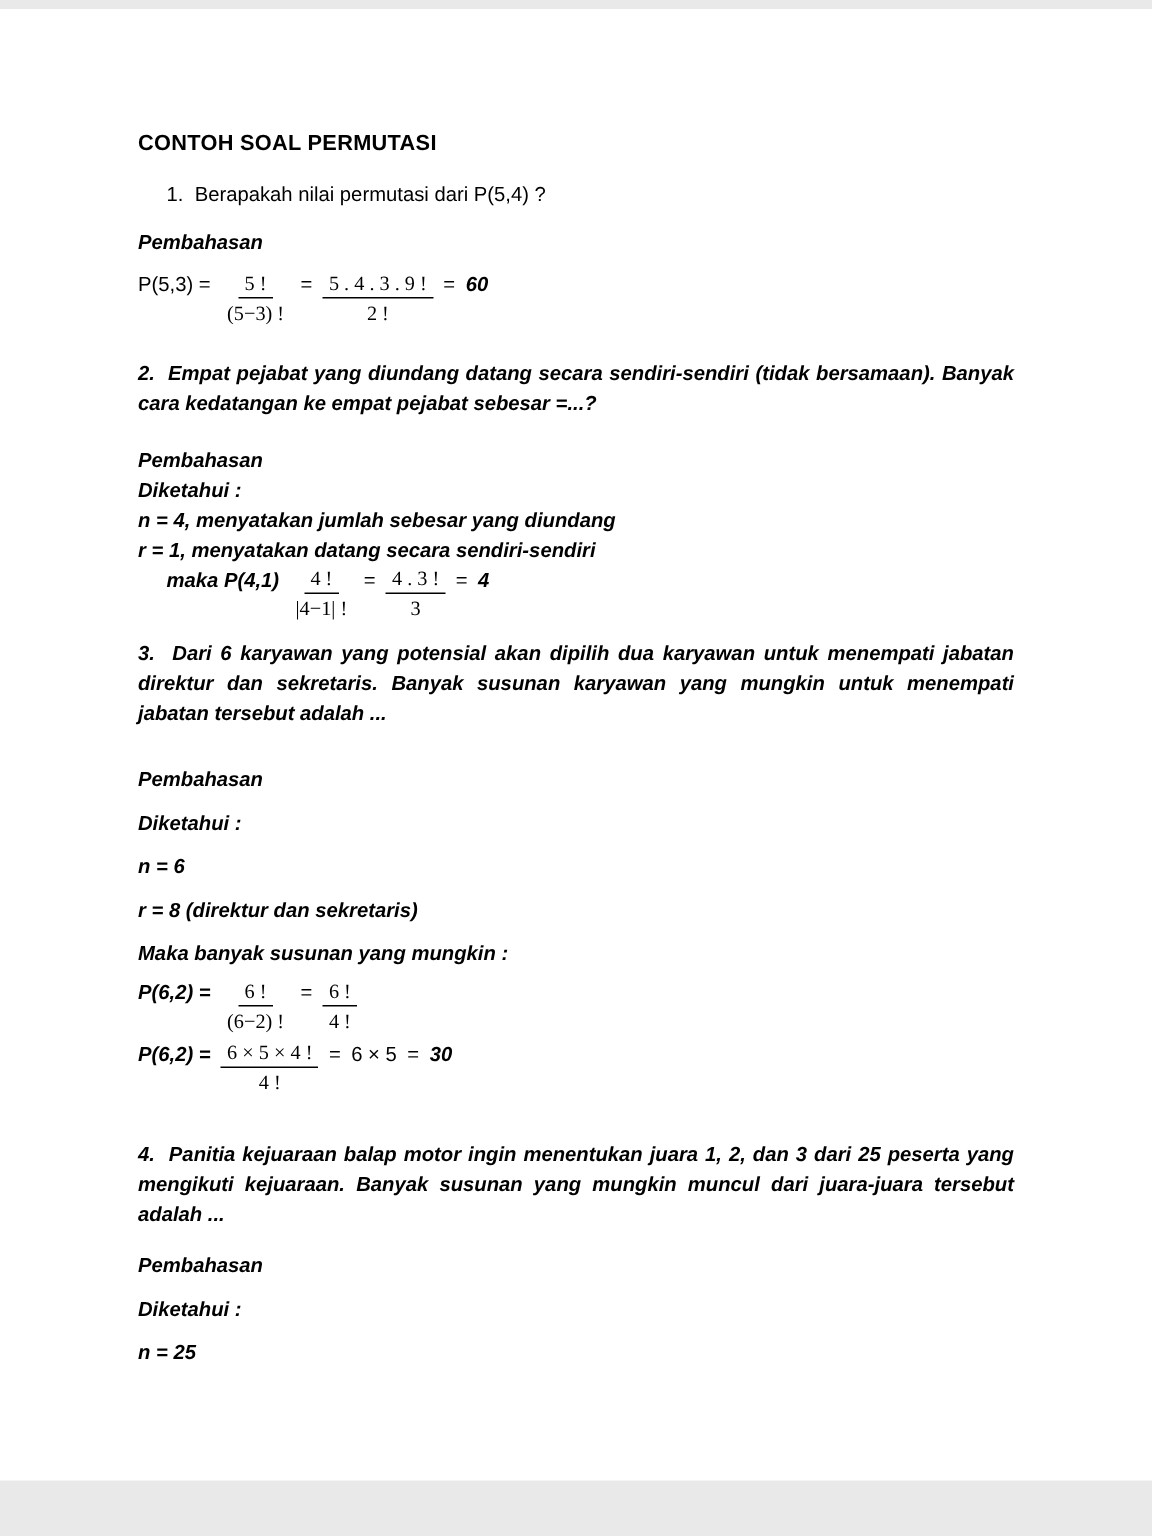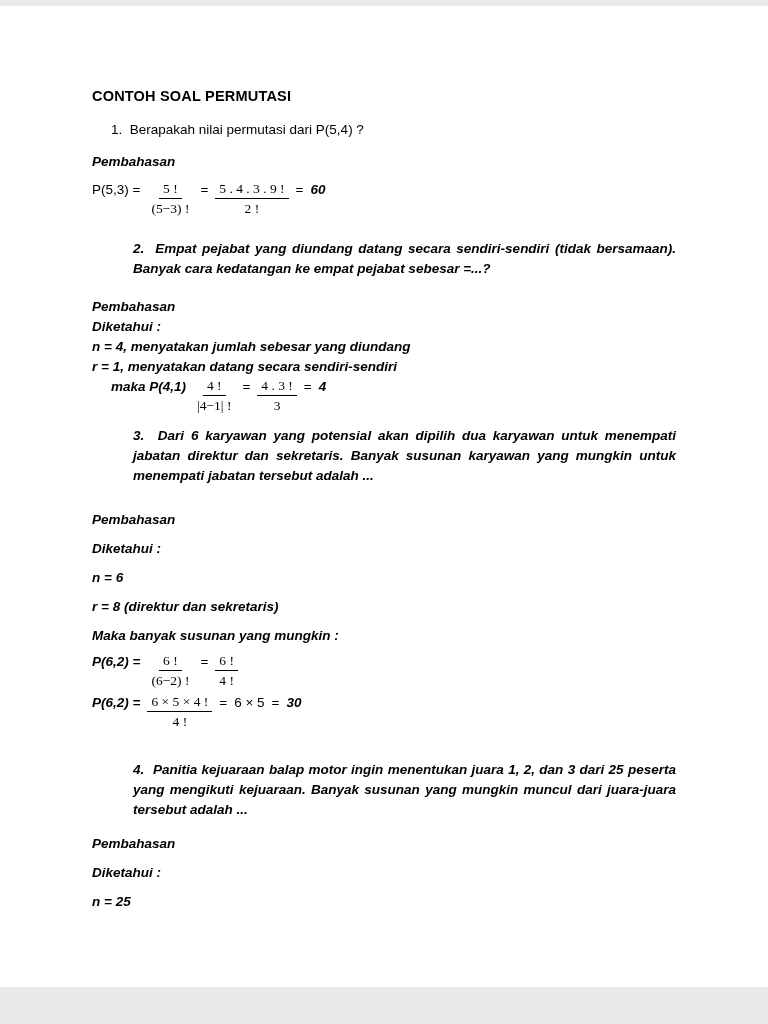"2. Empat pejabat yang diundang" .j { margin-left: 41px -> none }
